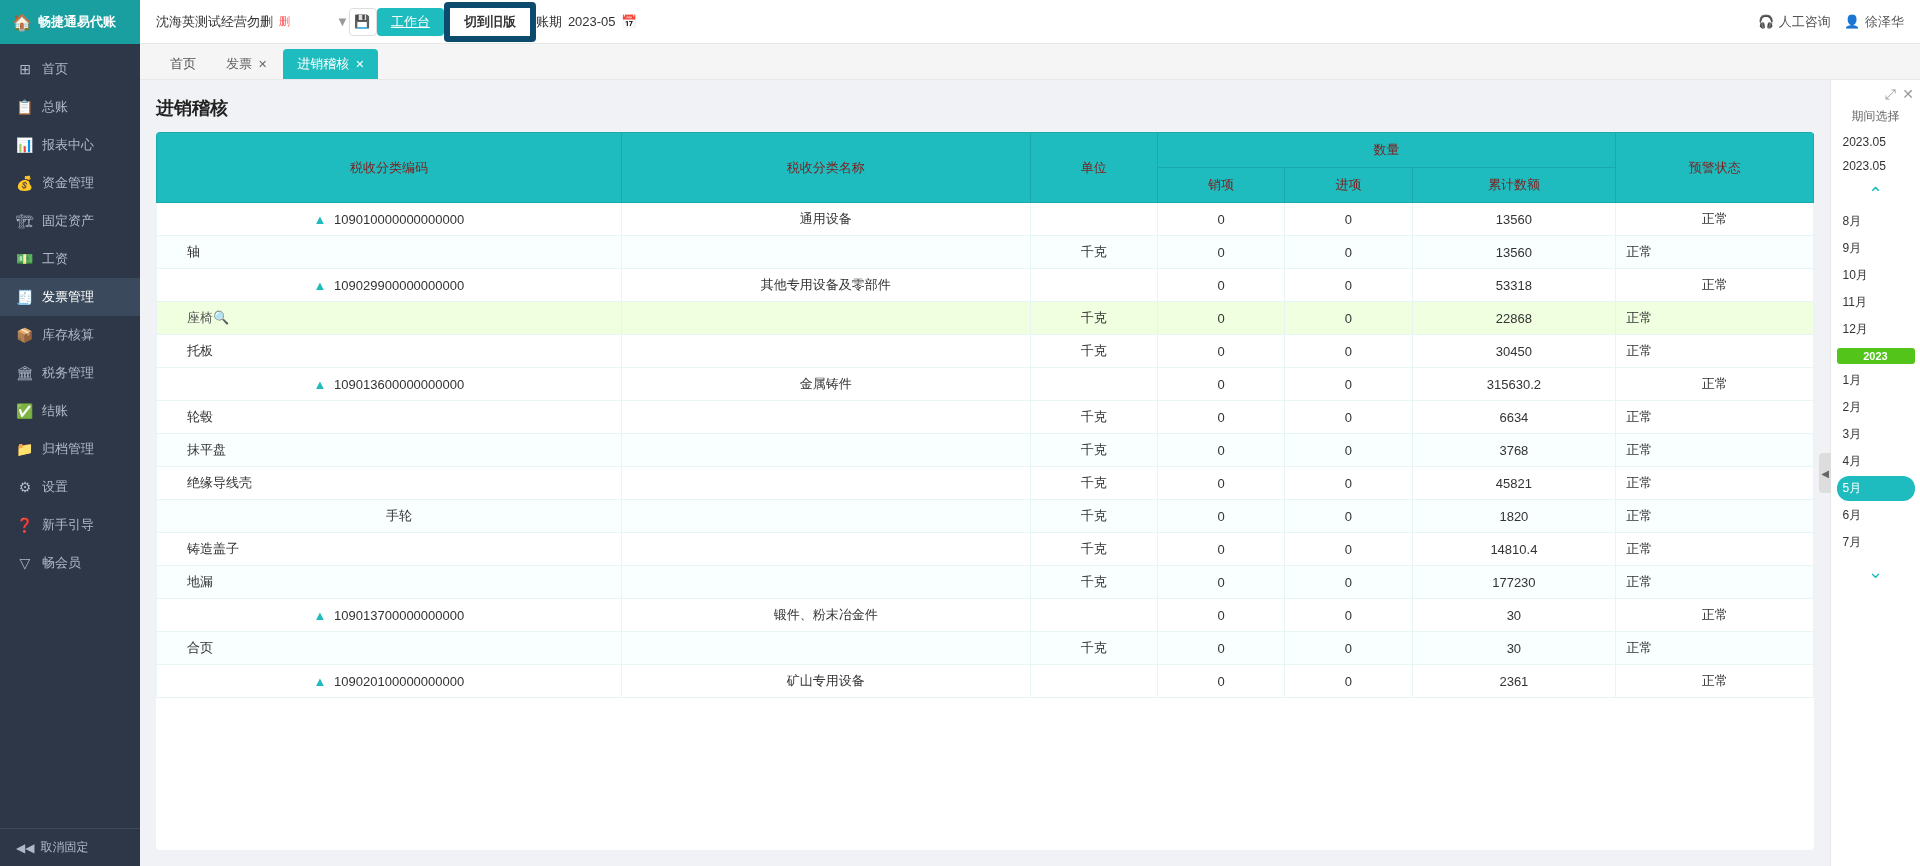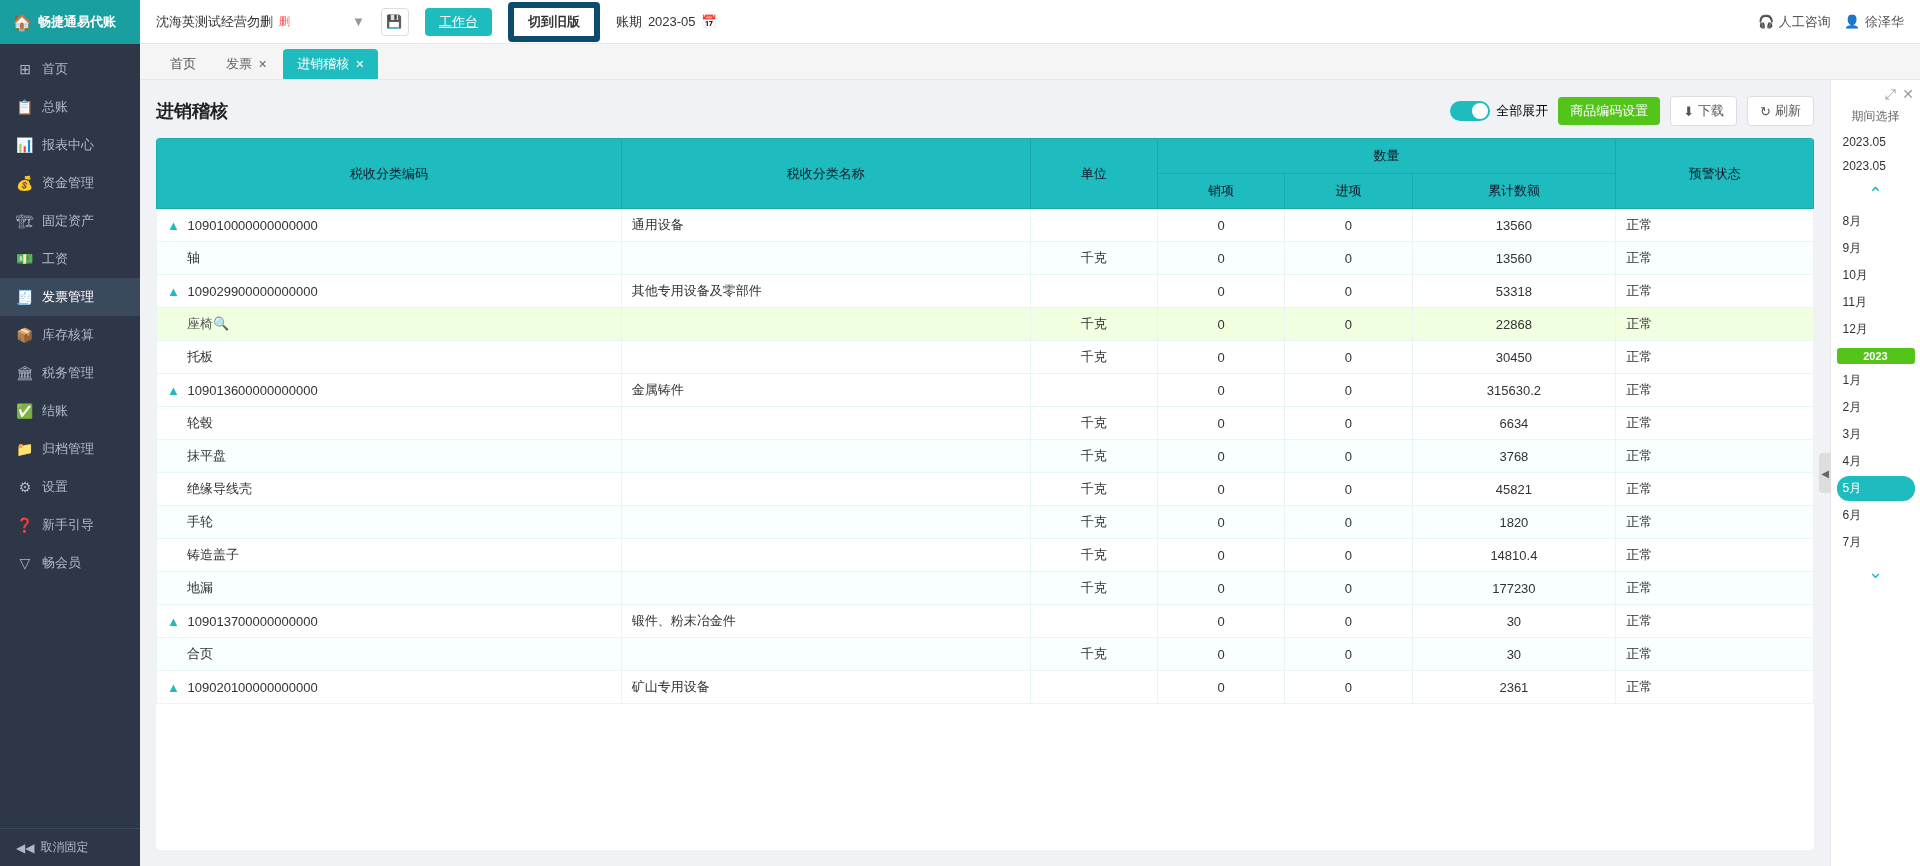"沈海英测试经营勿删" .topbar { gap: 16px -> 0 }
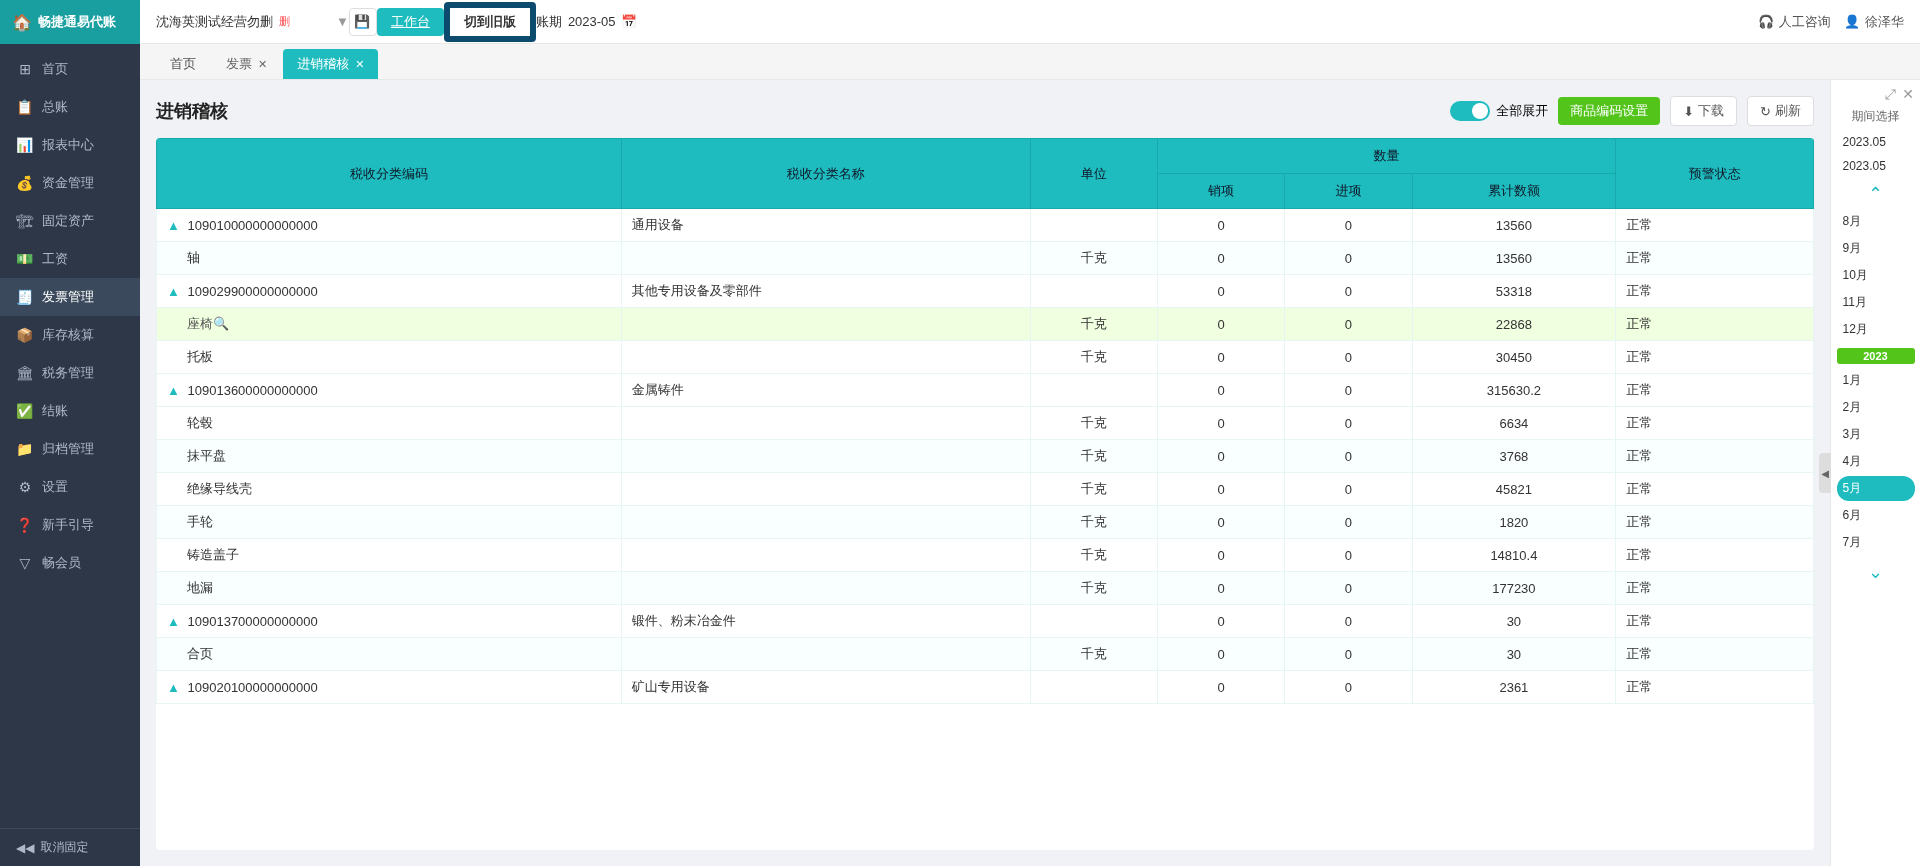"全部展开" div.header-actions { html: <div> <div> <div> <div></div> </div> <span>全部展开</span> </div> <button>商品编码设置</button> <button> <span>⬇</span> <span>下载</span> </button> <button> <span>↻</span> <span>刷新</span> </button> </div> -> none }
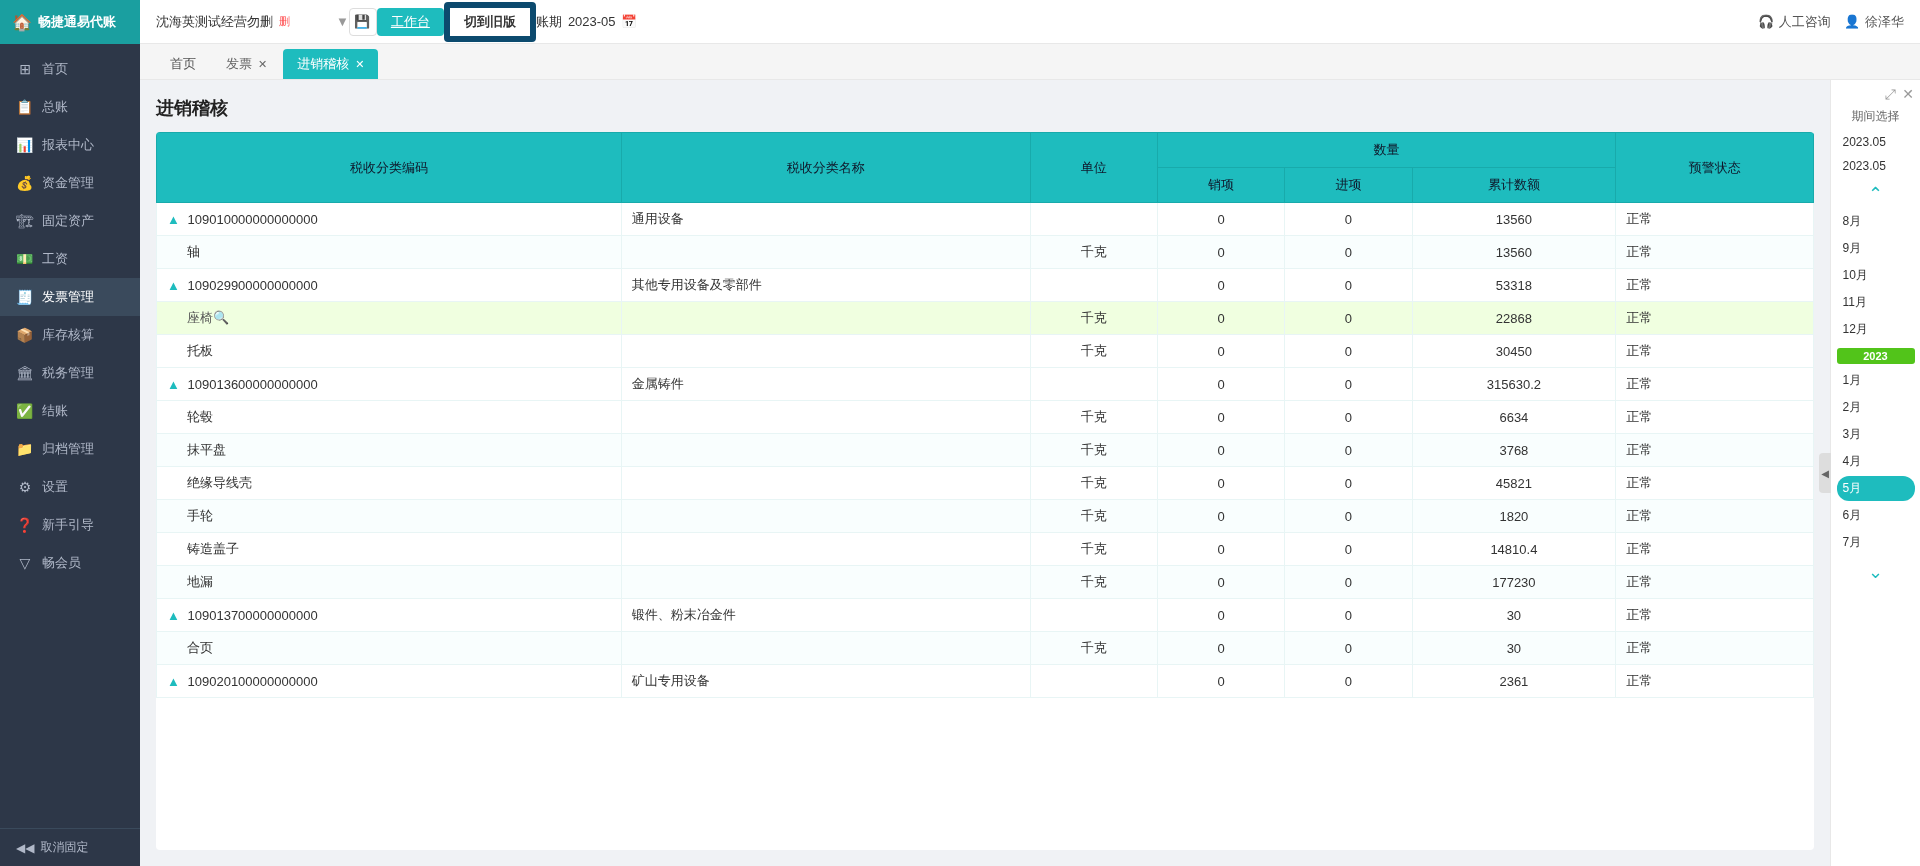"数量" thead tr th { color: #0f172a -> #7f1d1d }
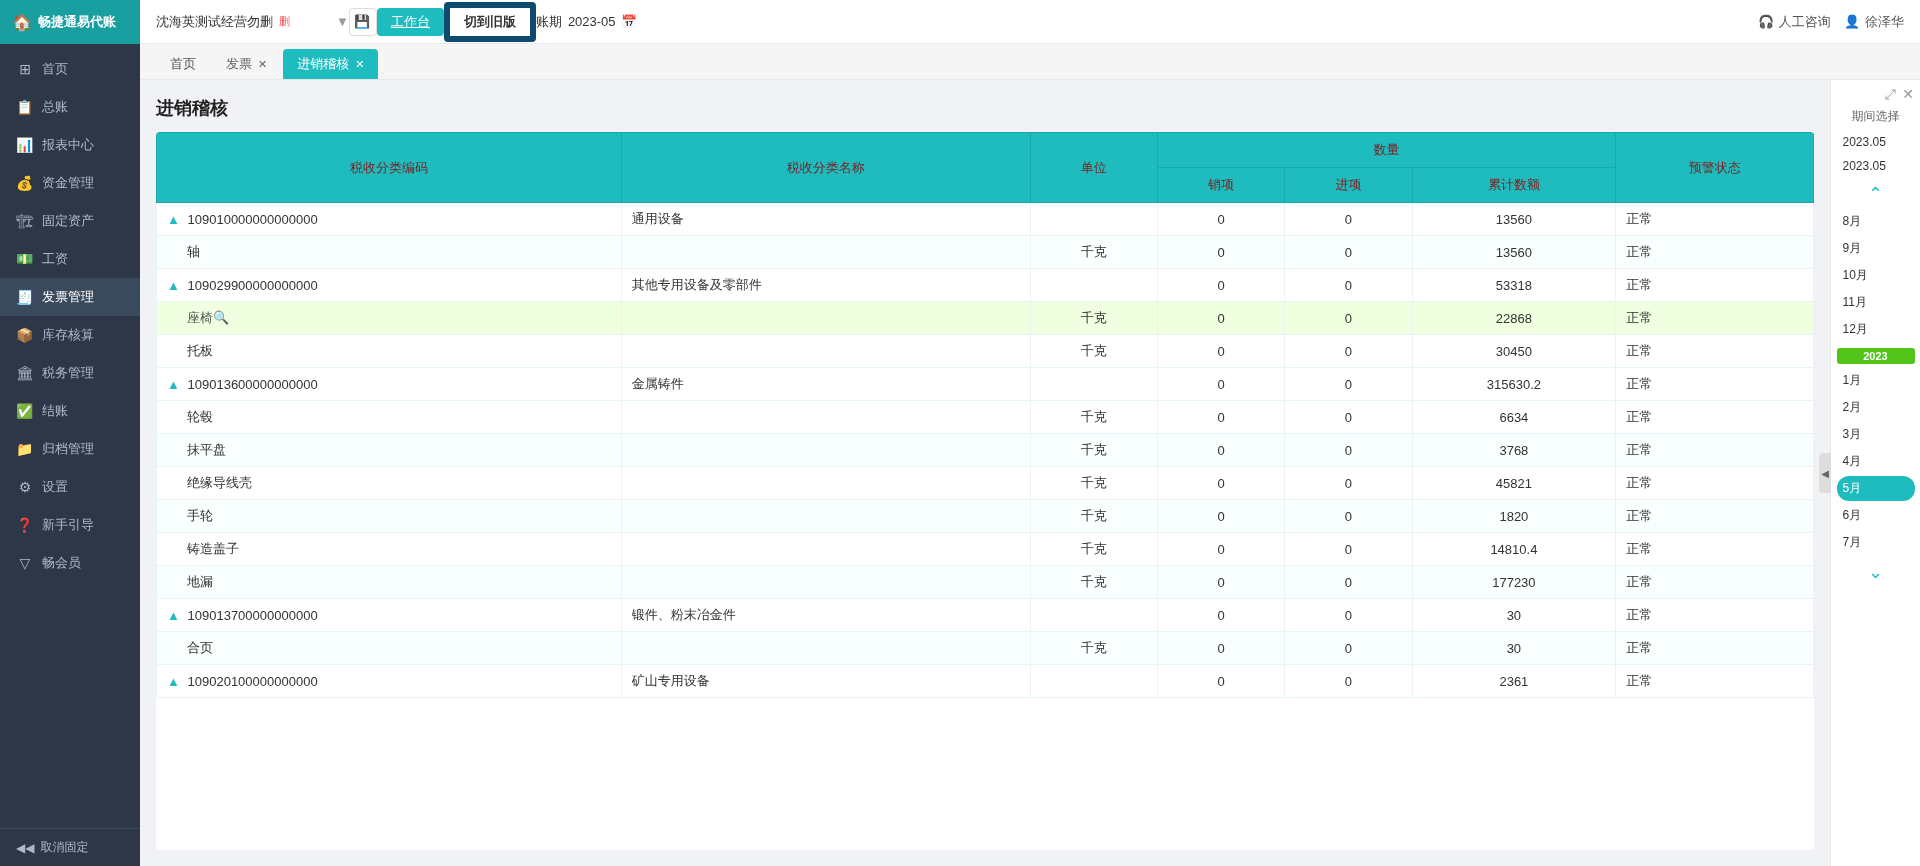"▲ 109010000000000000" tbody tr.group-row td { text-align: none -> center }
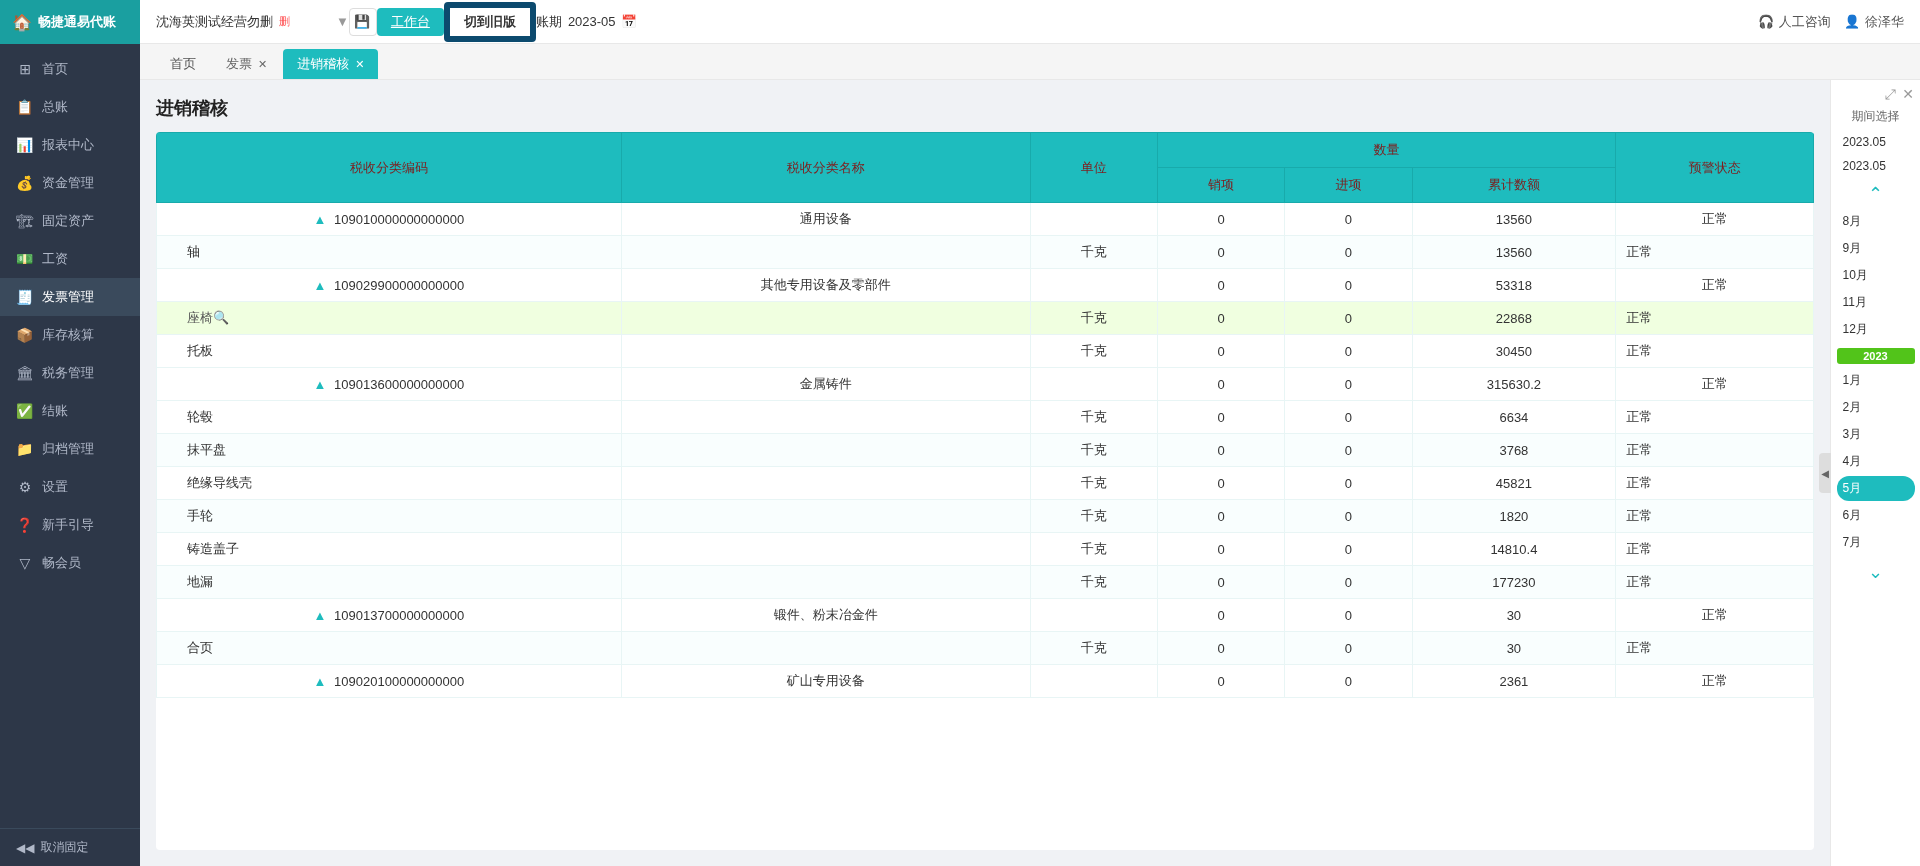"手轮" td { text-align: none -> center }
